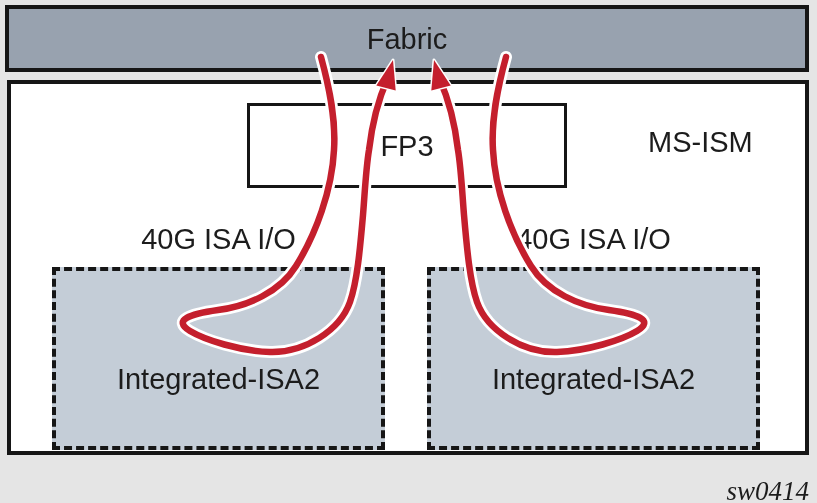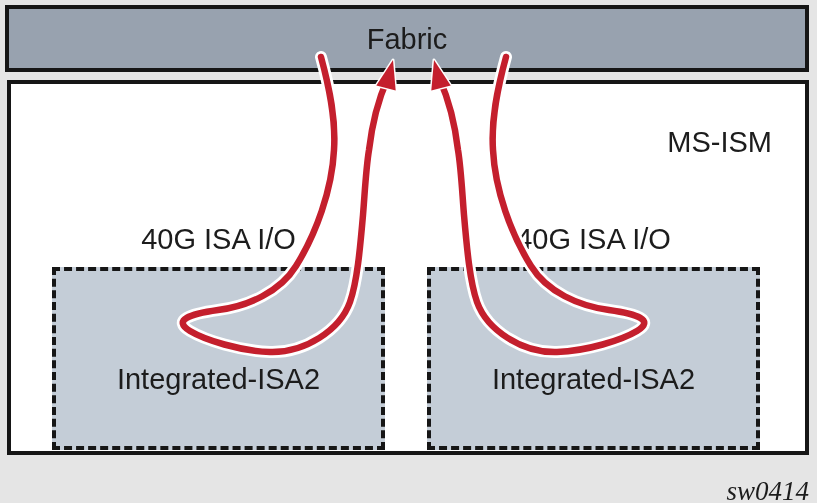"FP3" div.abs { html: none -> <div> <span>FP3</span> </div> }
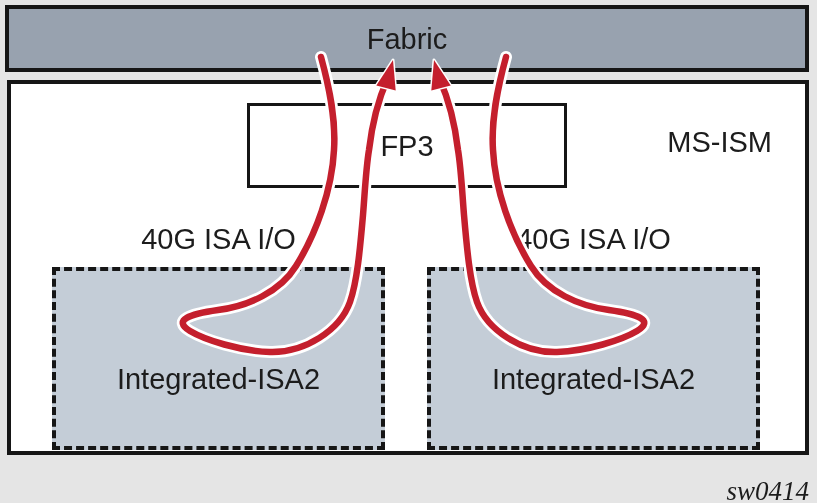"MS-ISM" .msism-label { text-align: right -> left }
